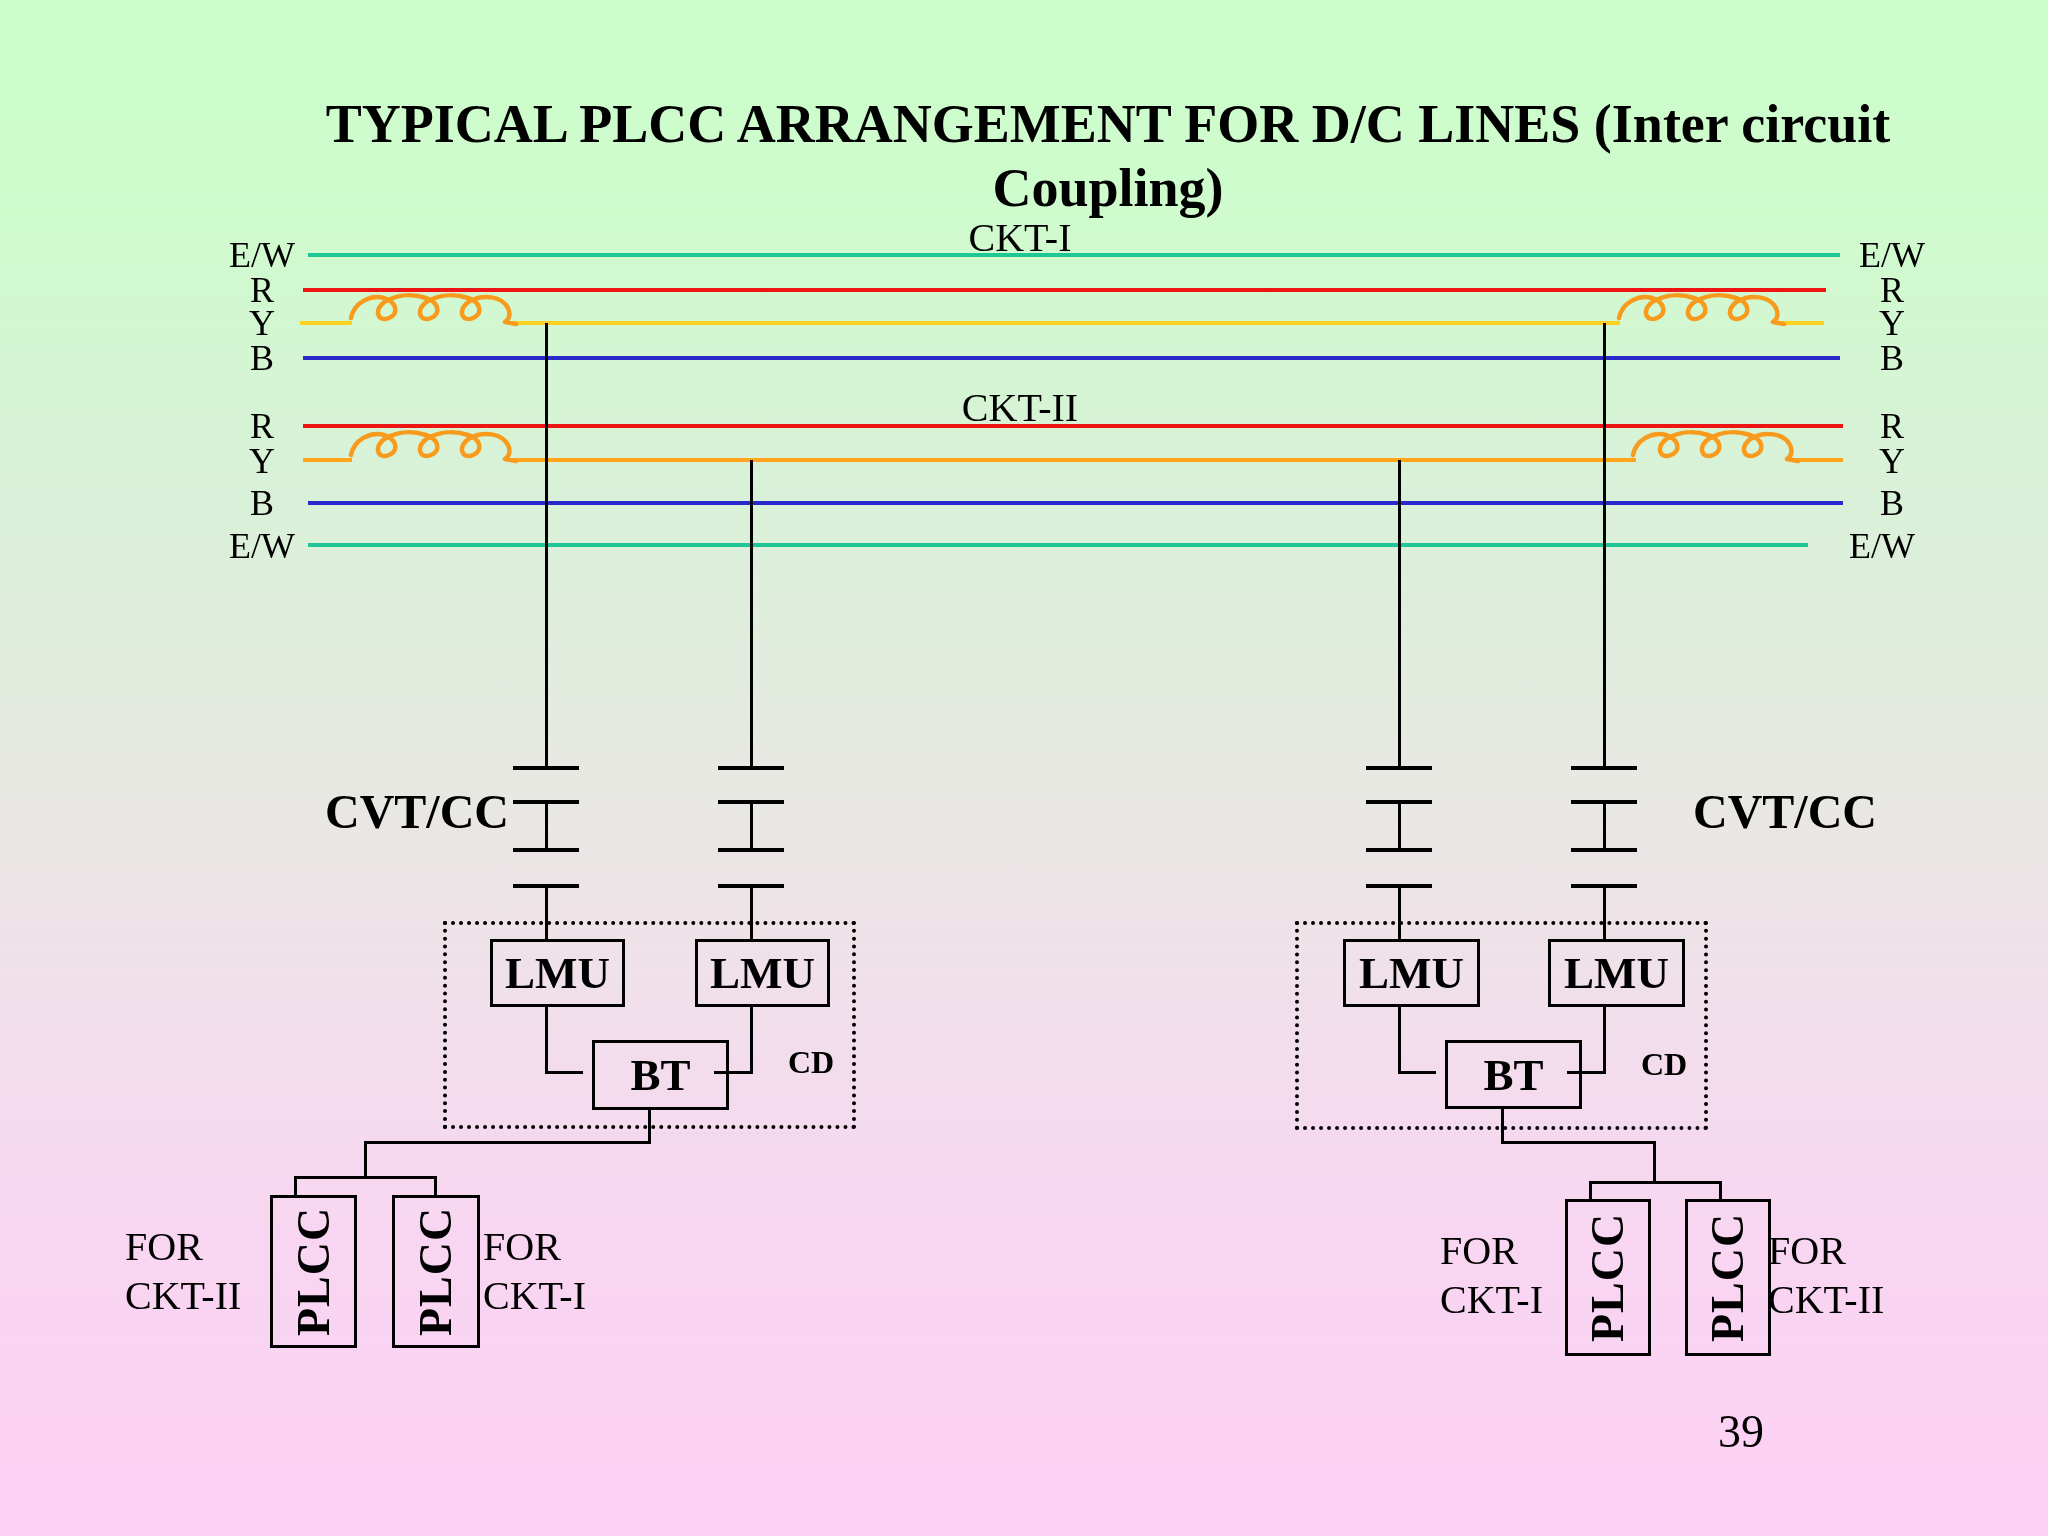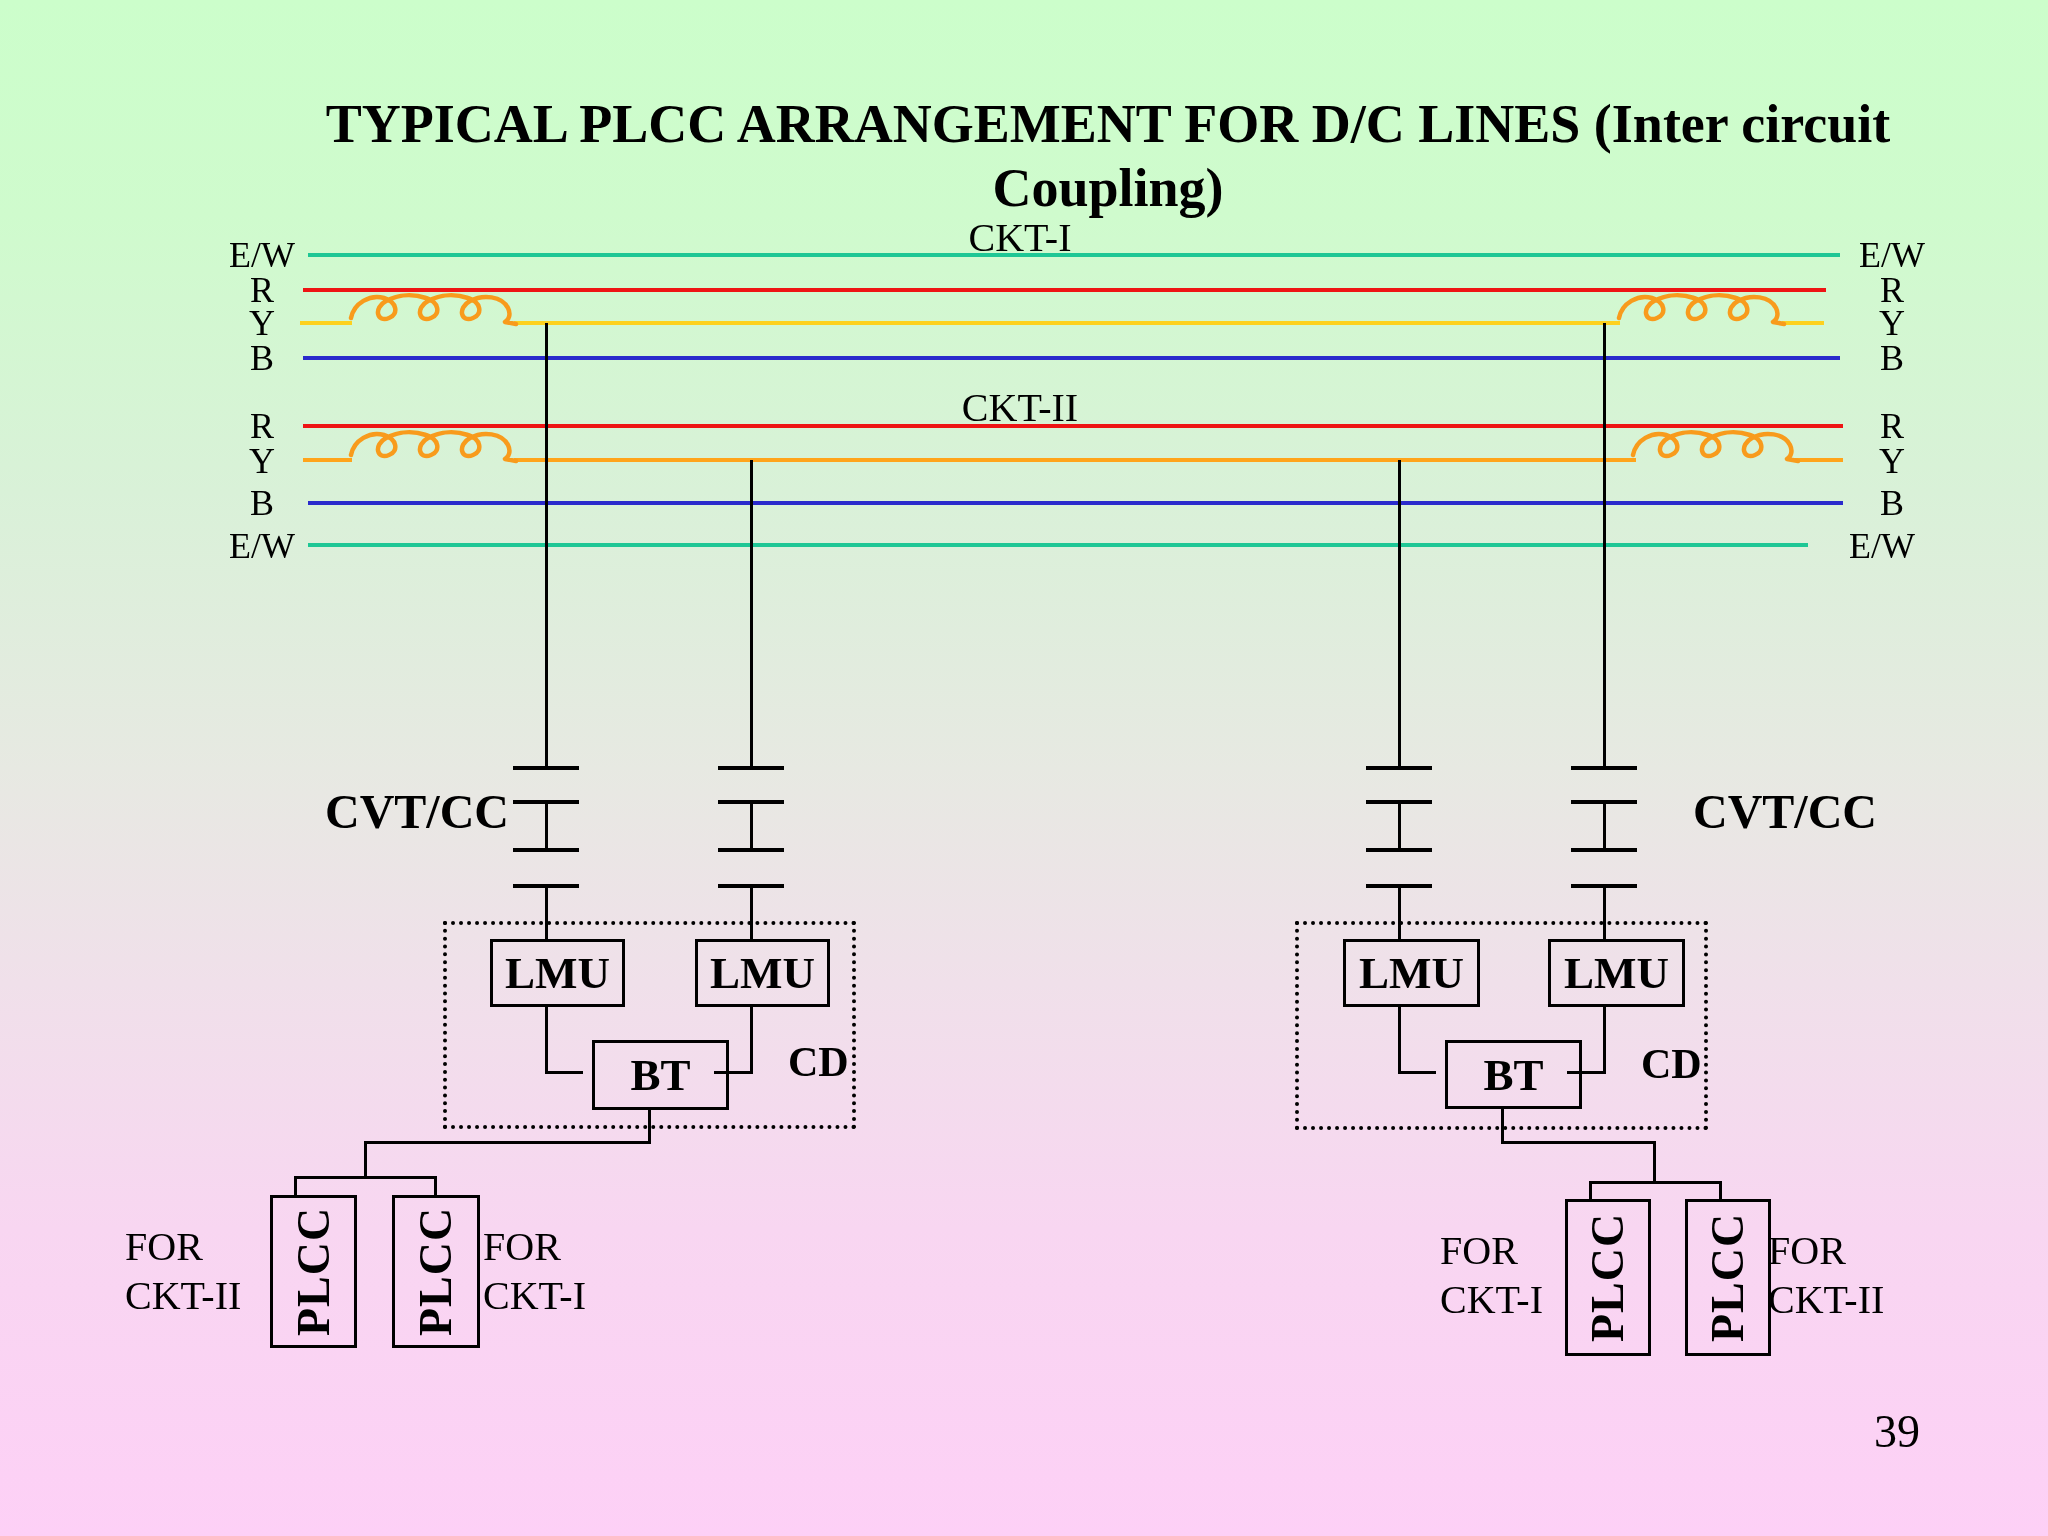"CD" .cd { font-size: 42px -> 32px }
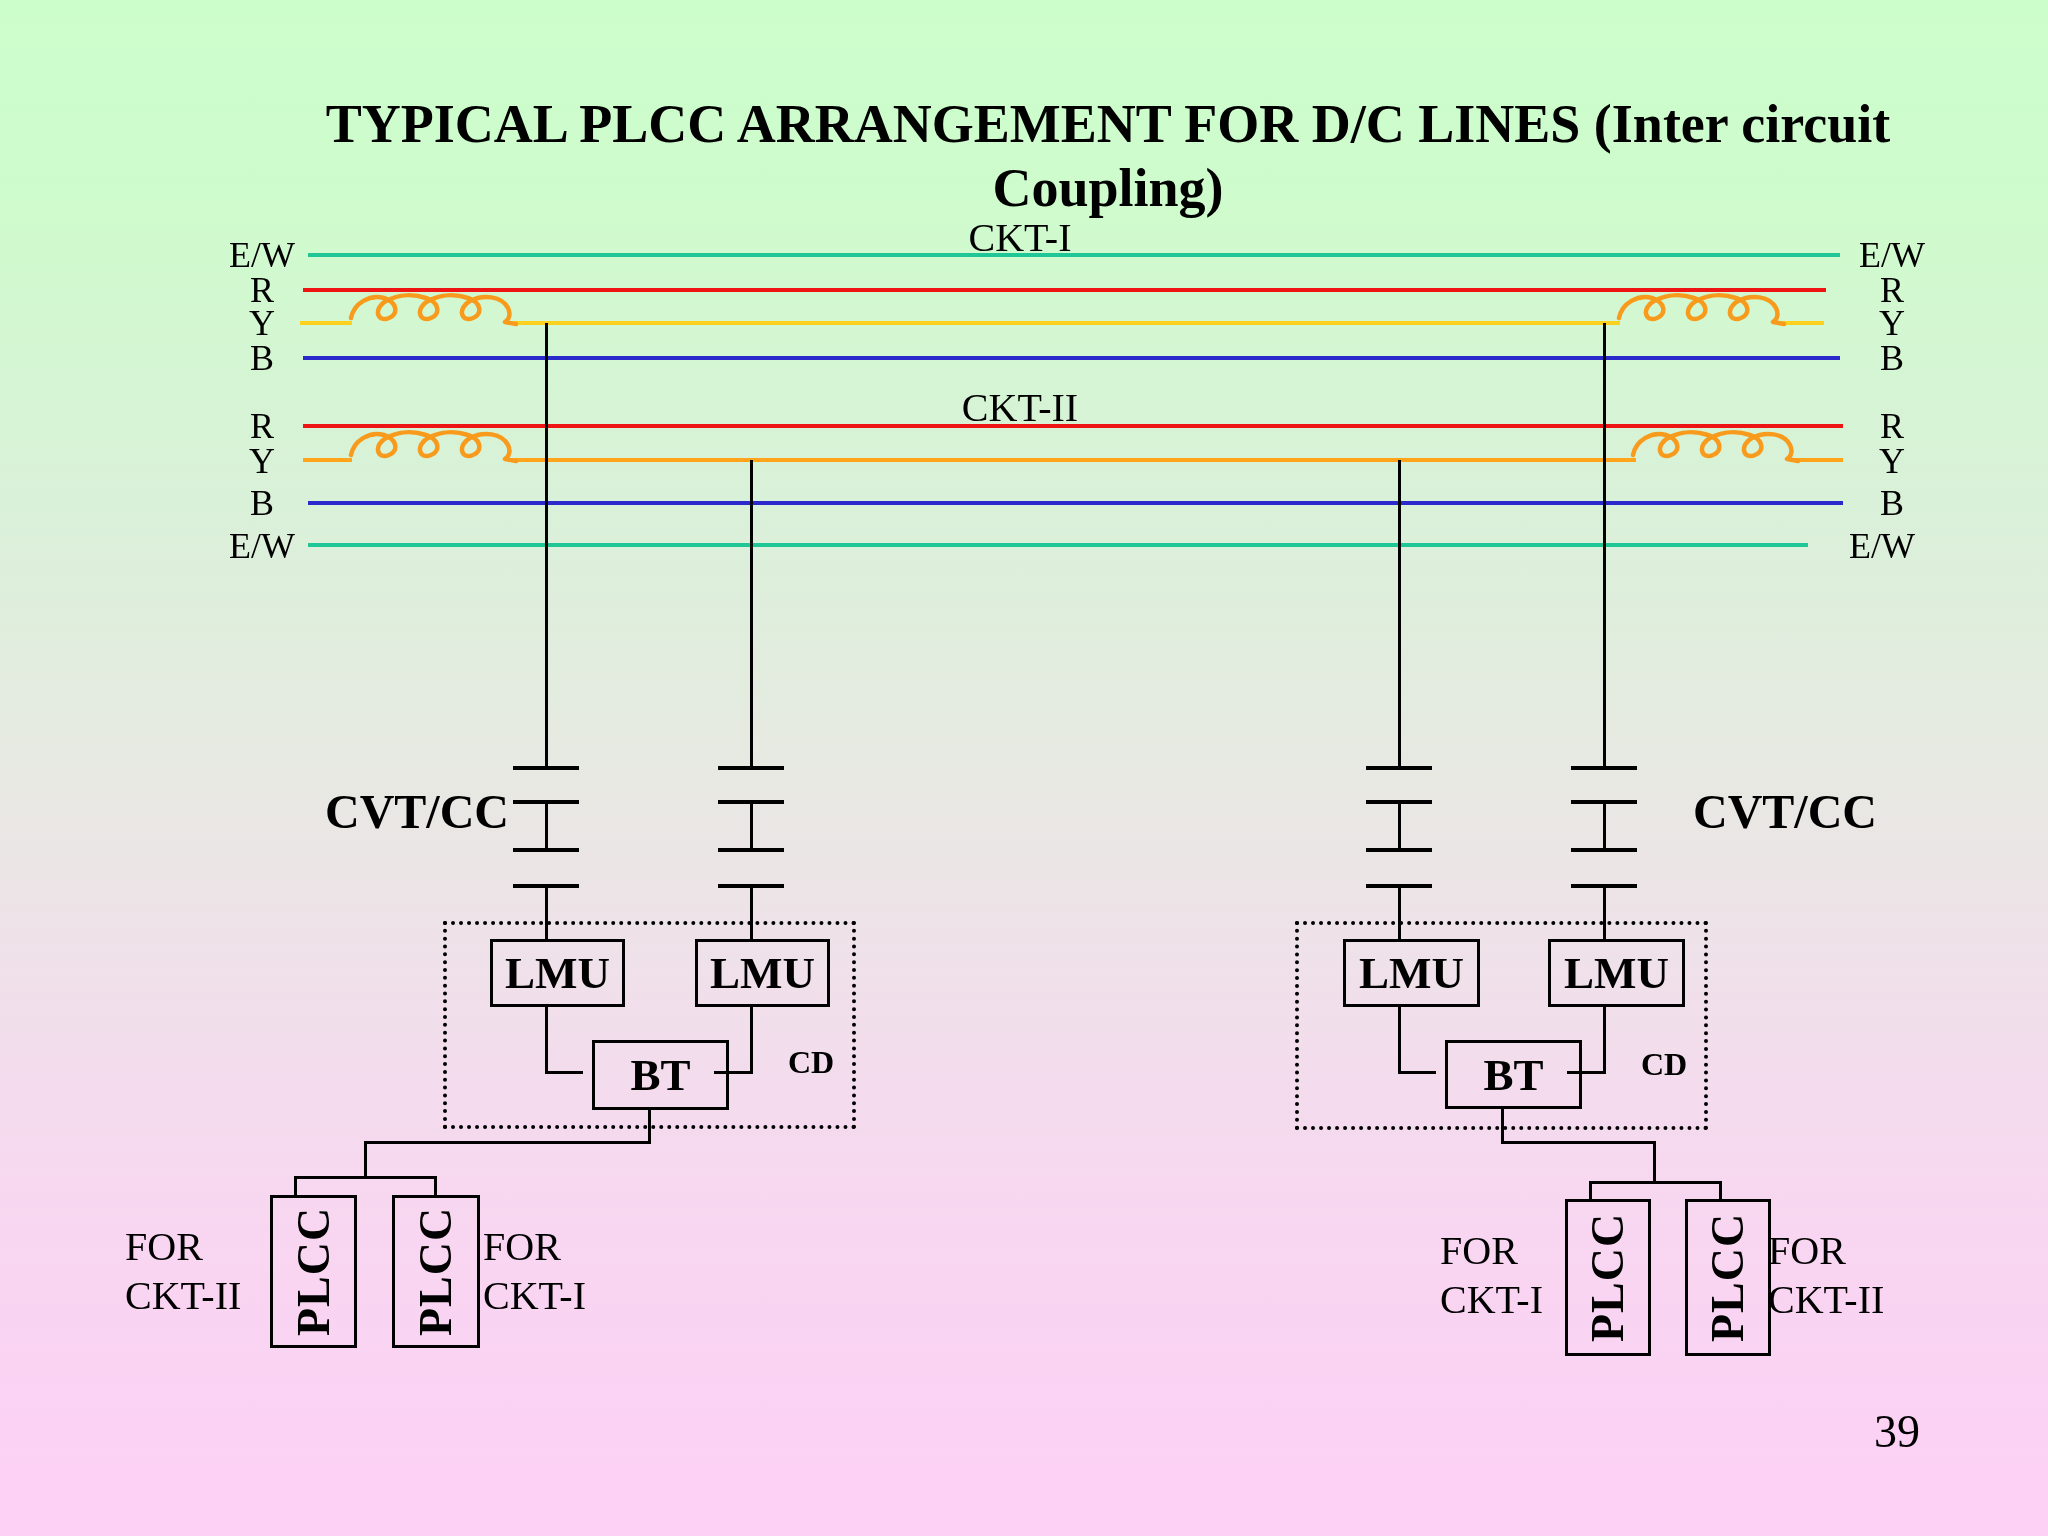"39" div.pageno { left: 1874px -> 1718px }
